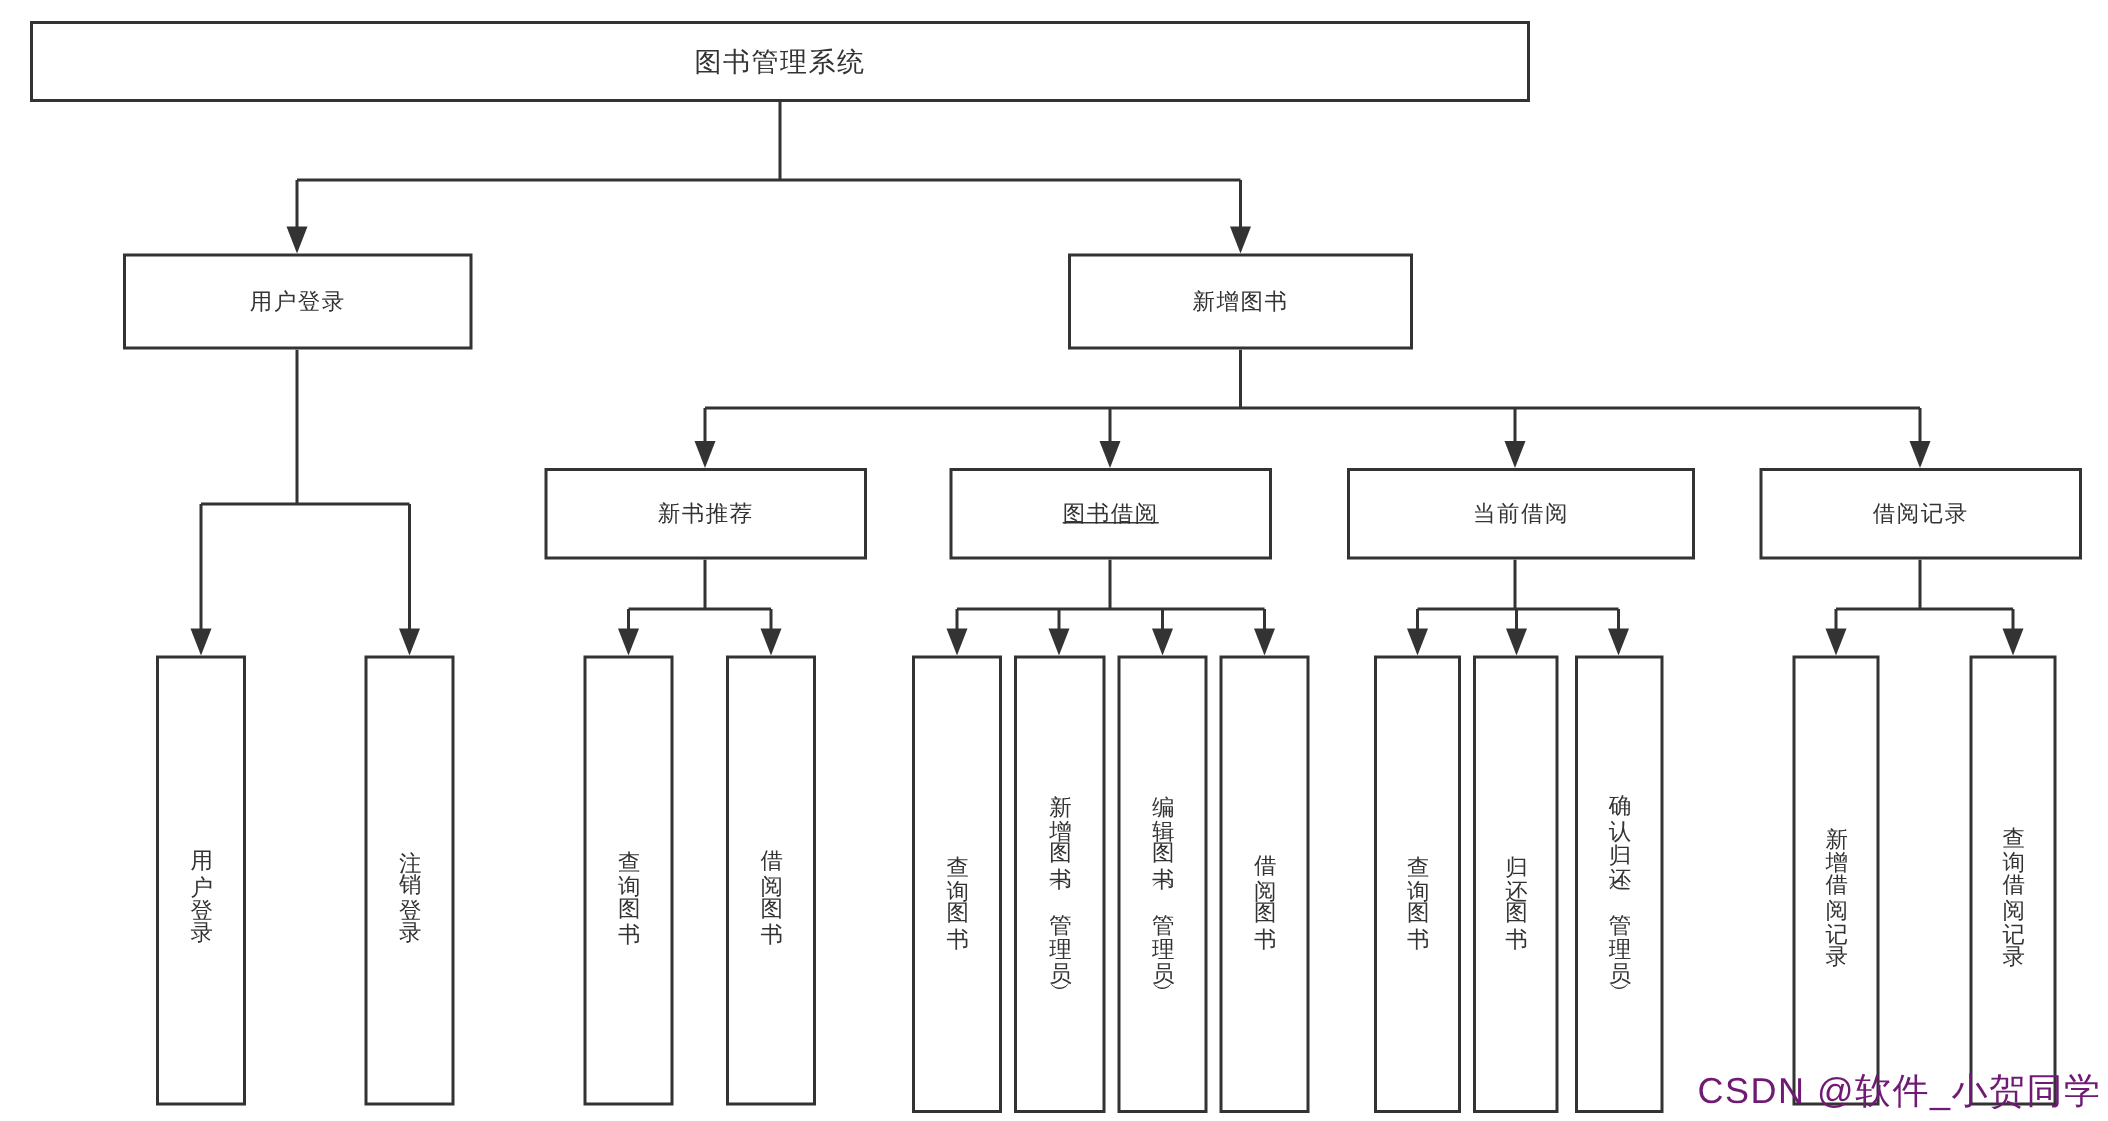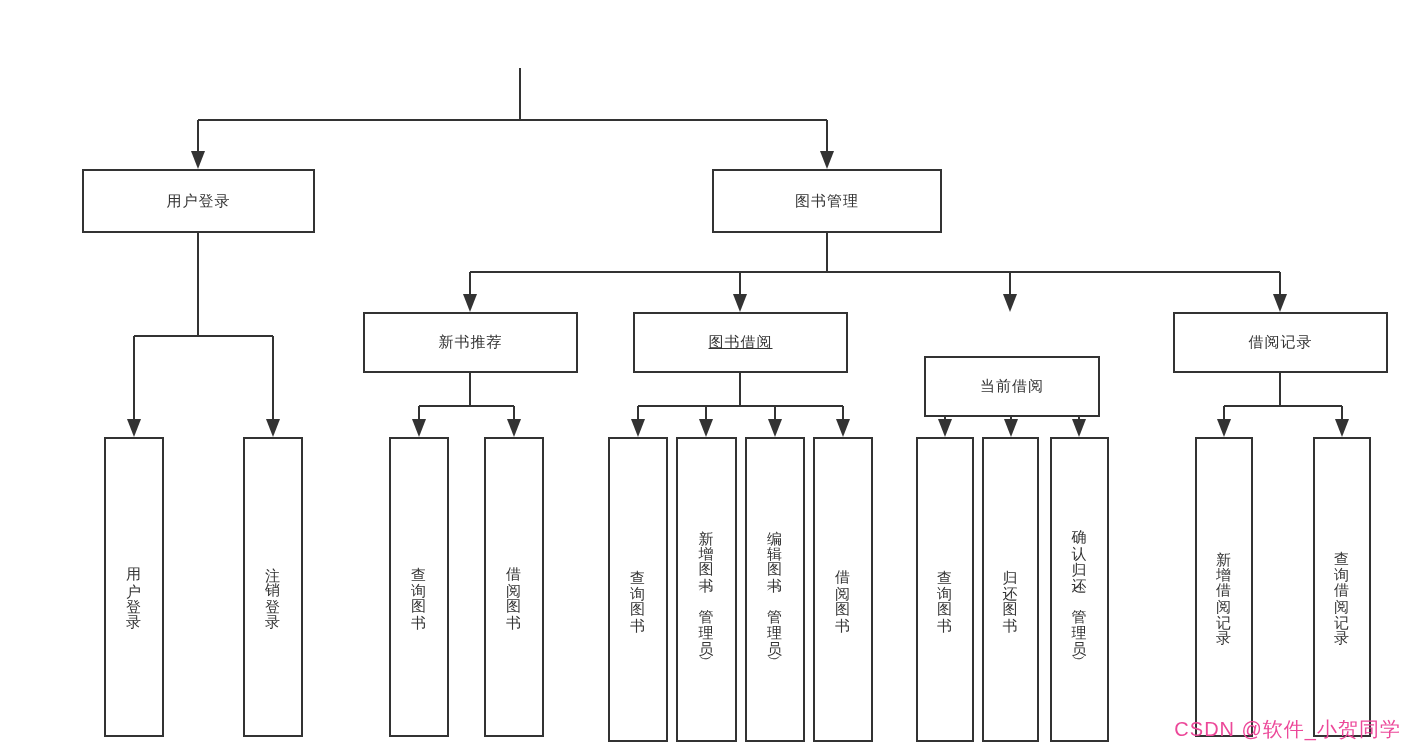"图书管理系统" div.node { html: none -> <div>图书管理系统</div> }
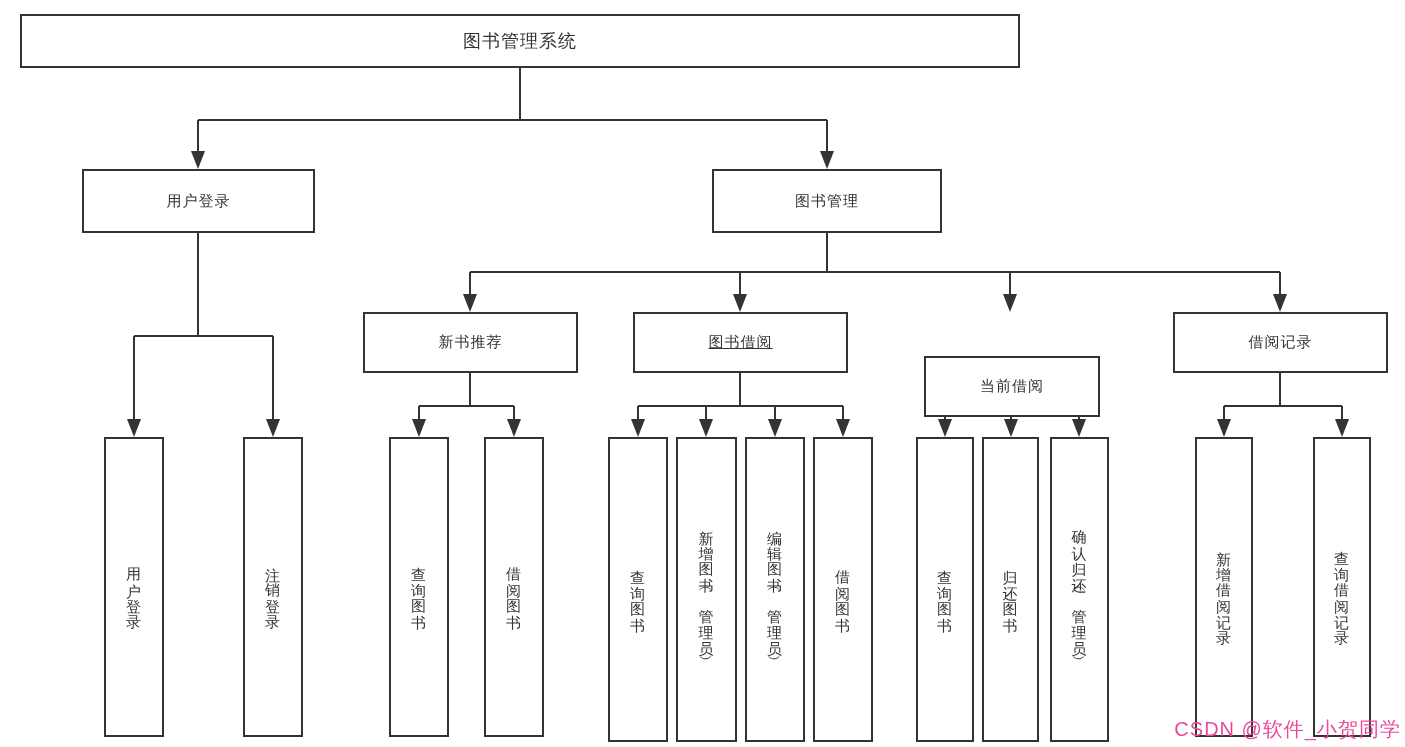"图书管理" div.node { text: 图书管理 -> 新增图书 }
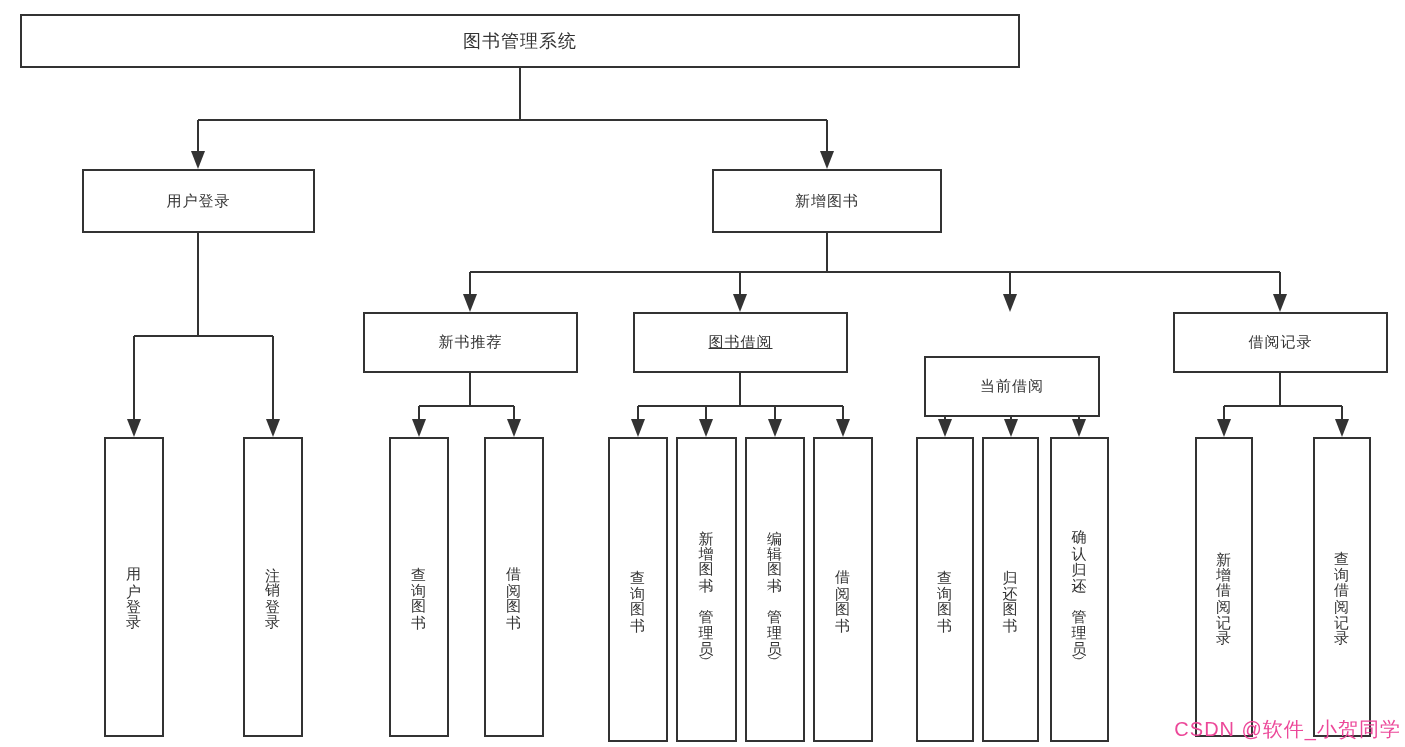"当前借阅" div.node { left: 924px -> 898px; margin-top: 44px -> none; width: 176px -> 232px }
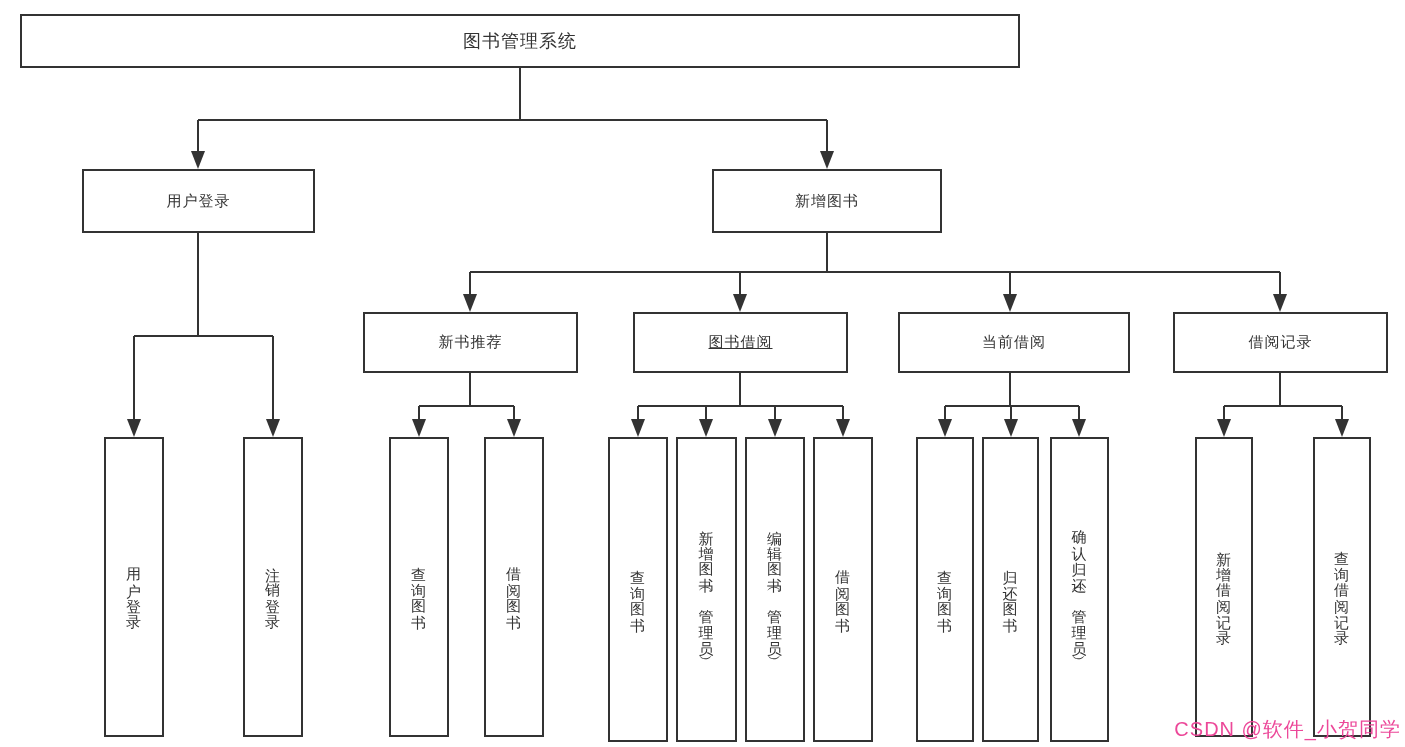"CSDN @软件_小贺同学" #watermark { color: #ec4899 -> #701a75; font-size: 20px -> 24px }
